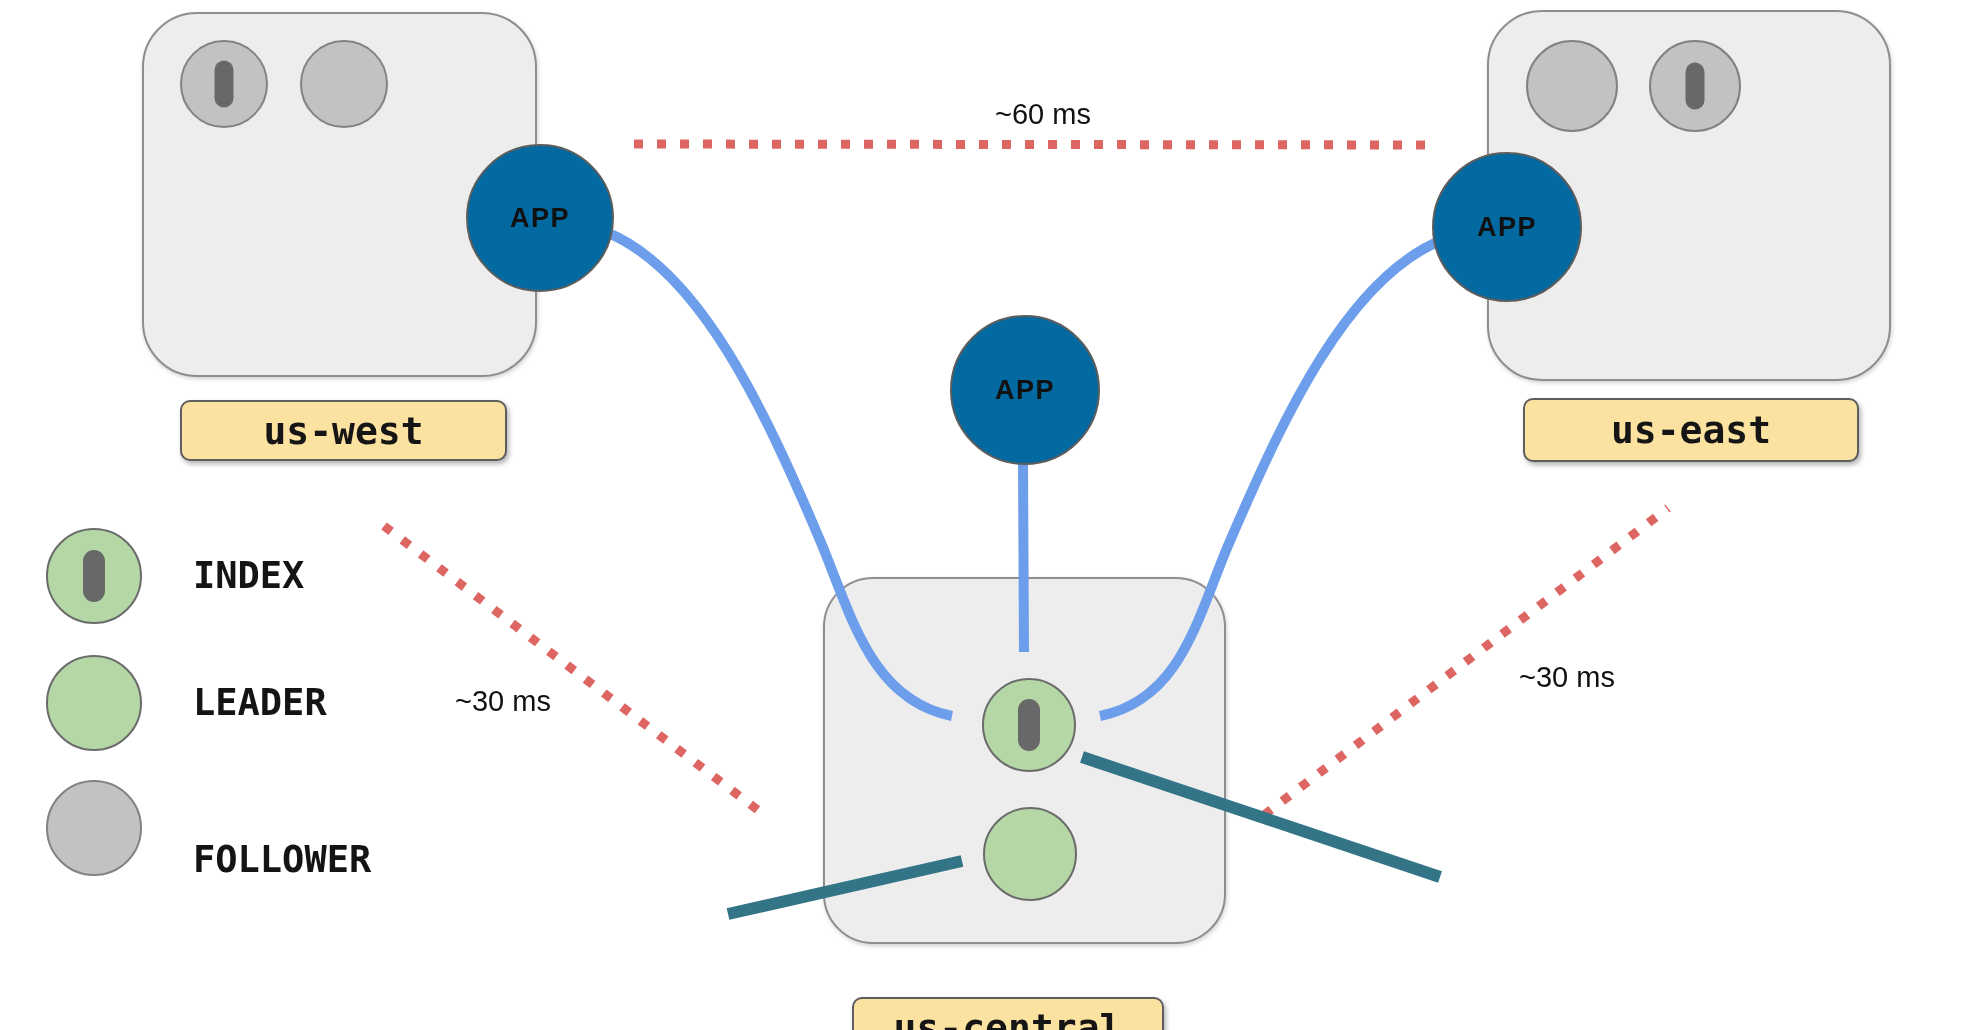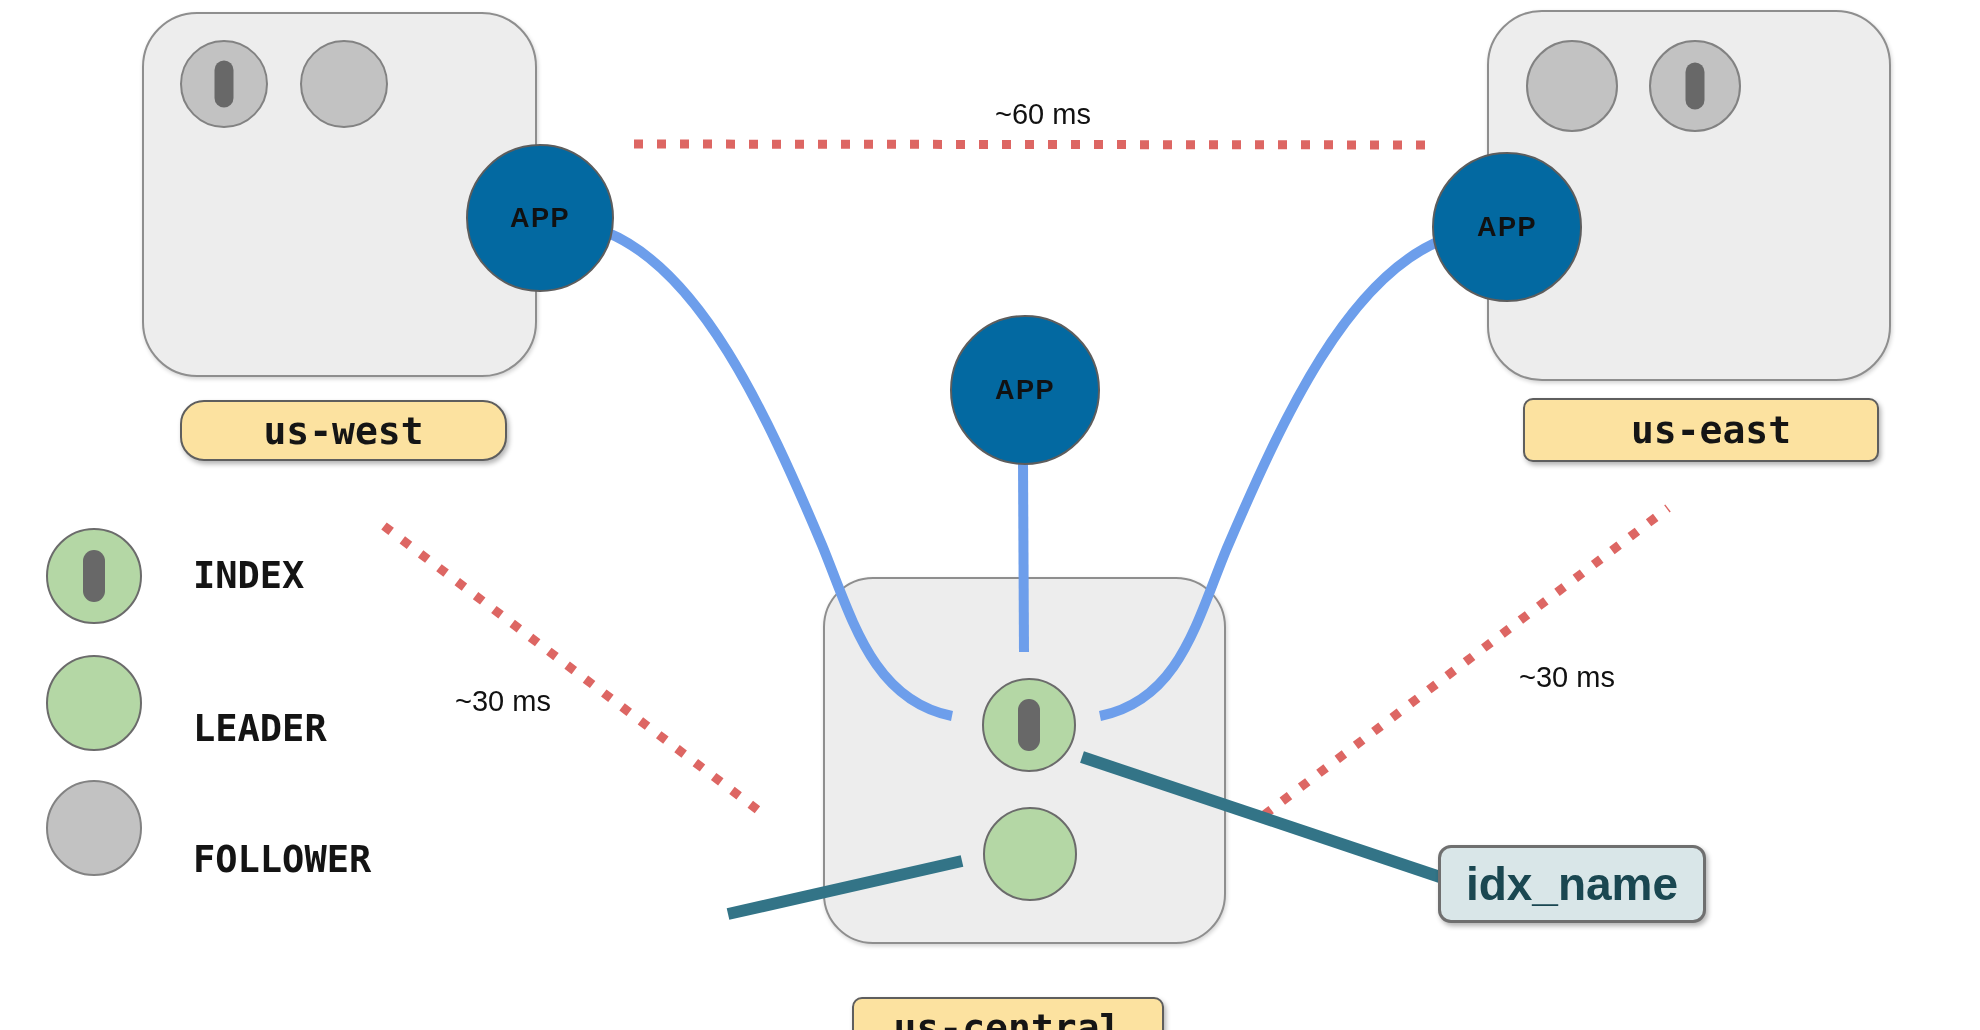"us-west" .region-label.us-west { border-radius: 24px -> none }
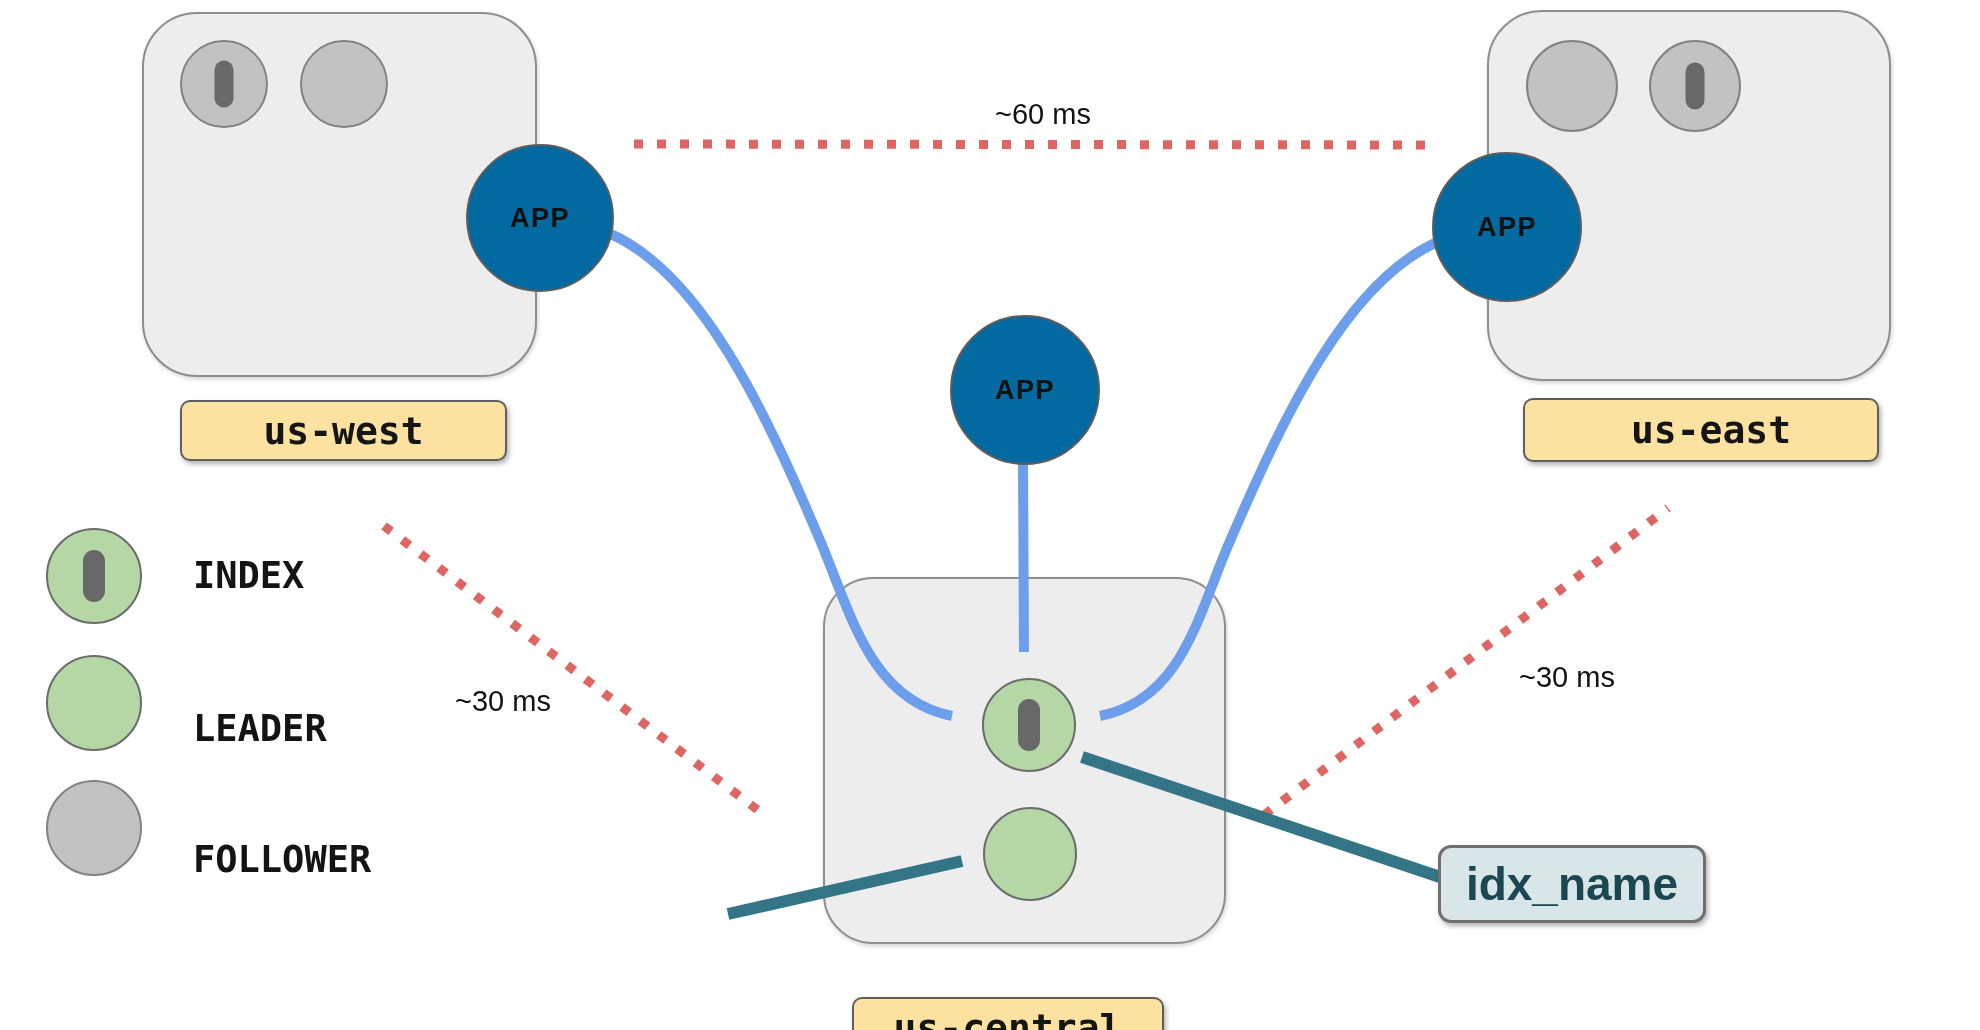"us-east" .region-label.us-east { padding-left: 20px -> none }
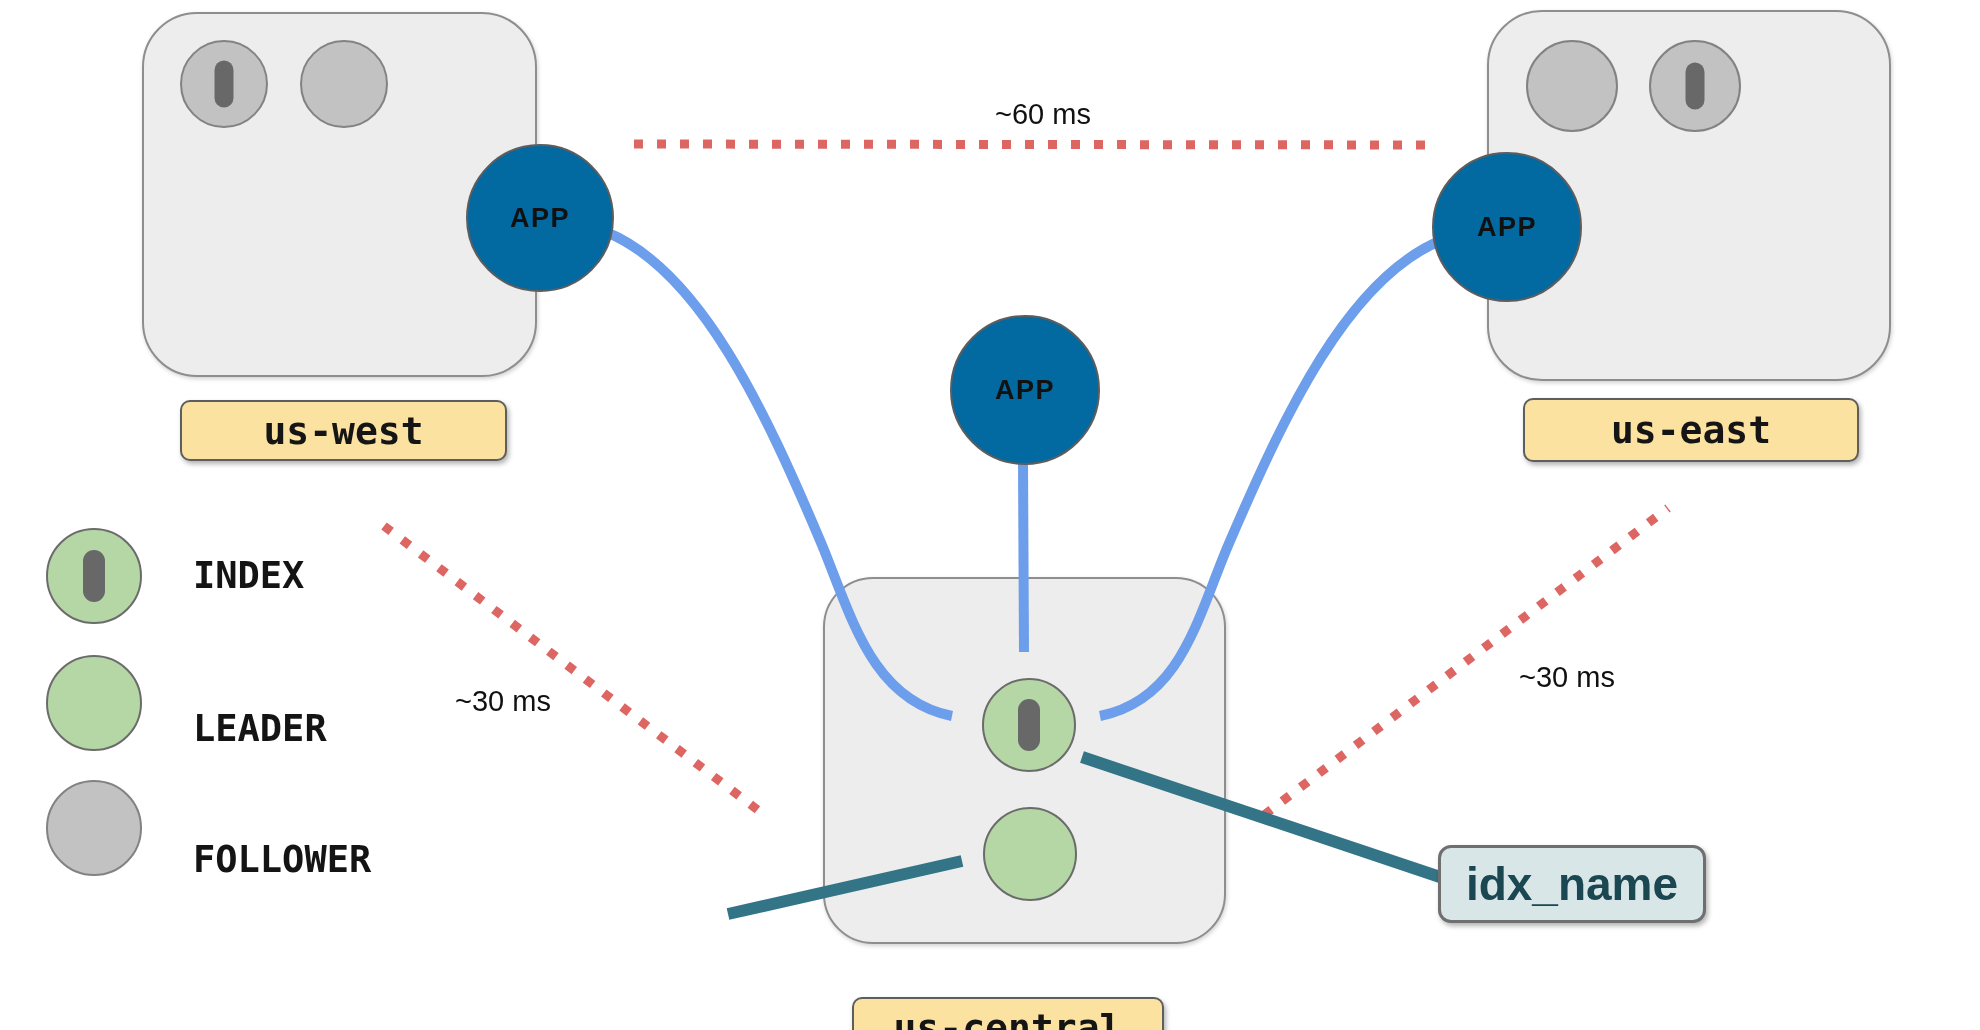"LEADER" div.legend-label { margin-top: 26px -> none }
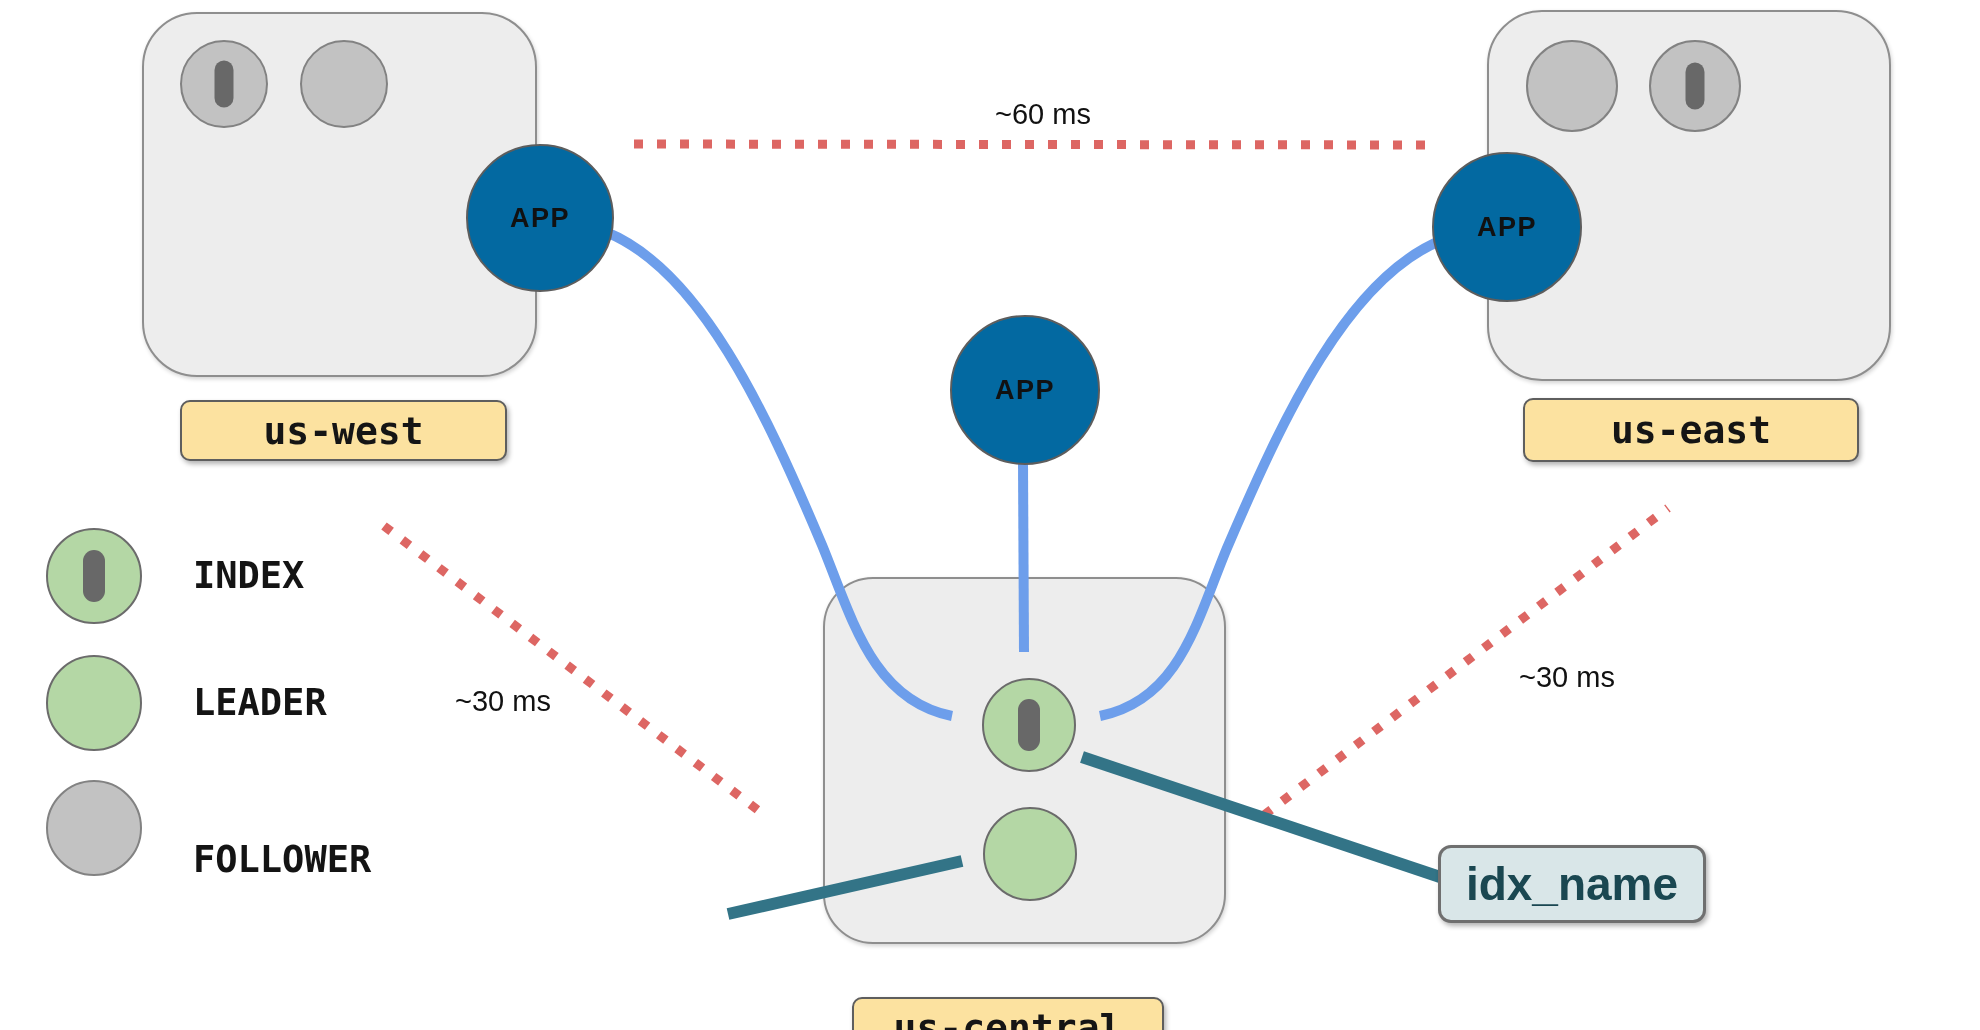"idx_name" div.callout { html: <div> <span>idx_name</span> </div> -> none }
